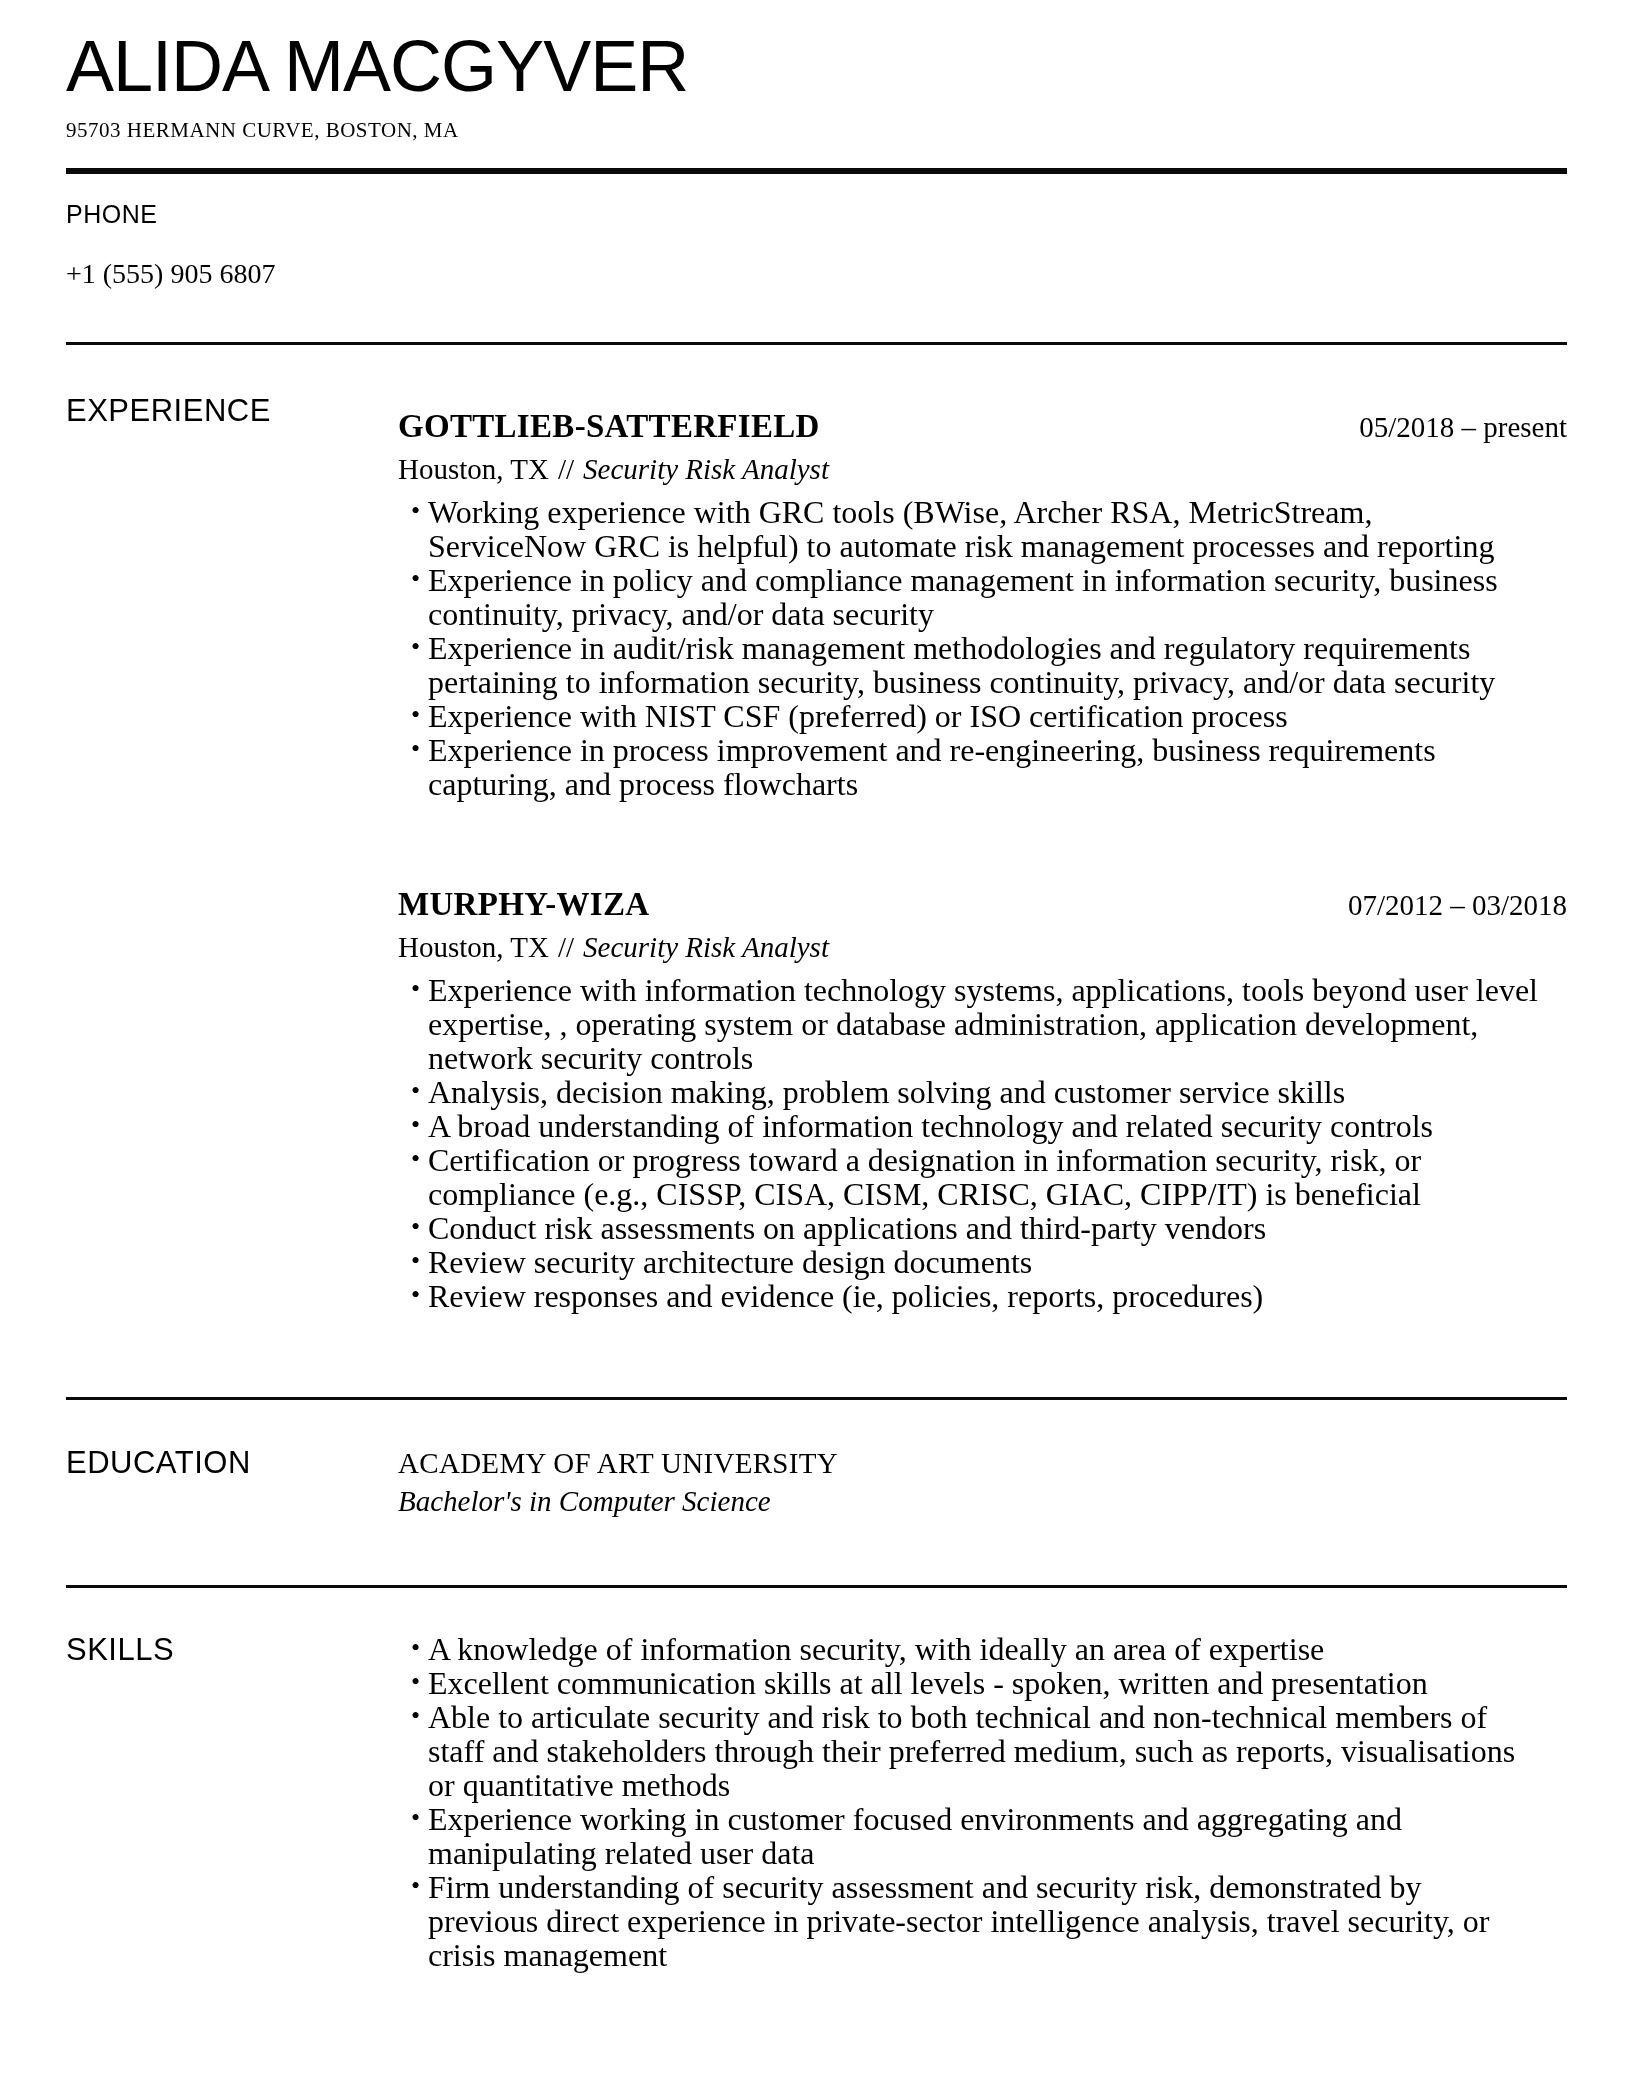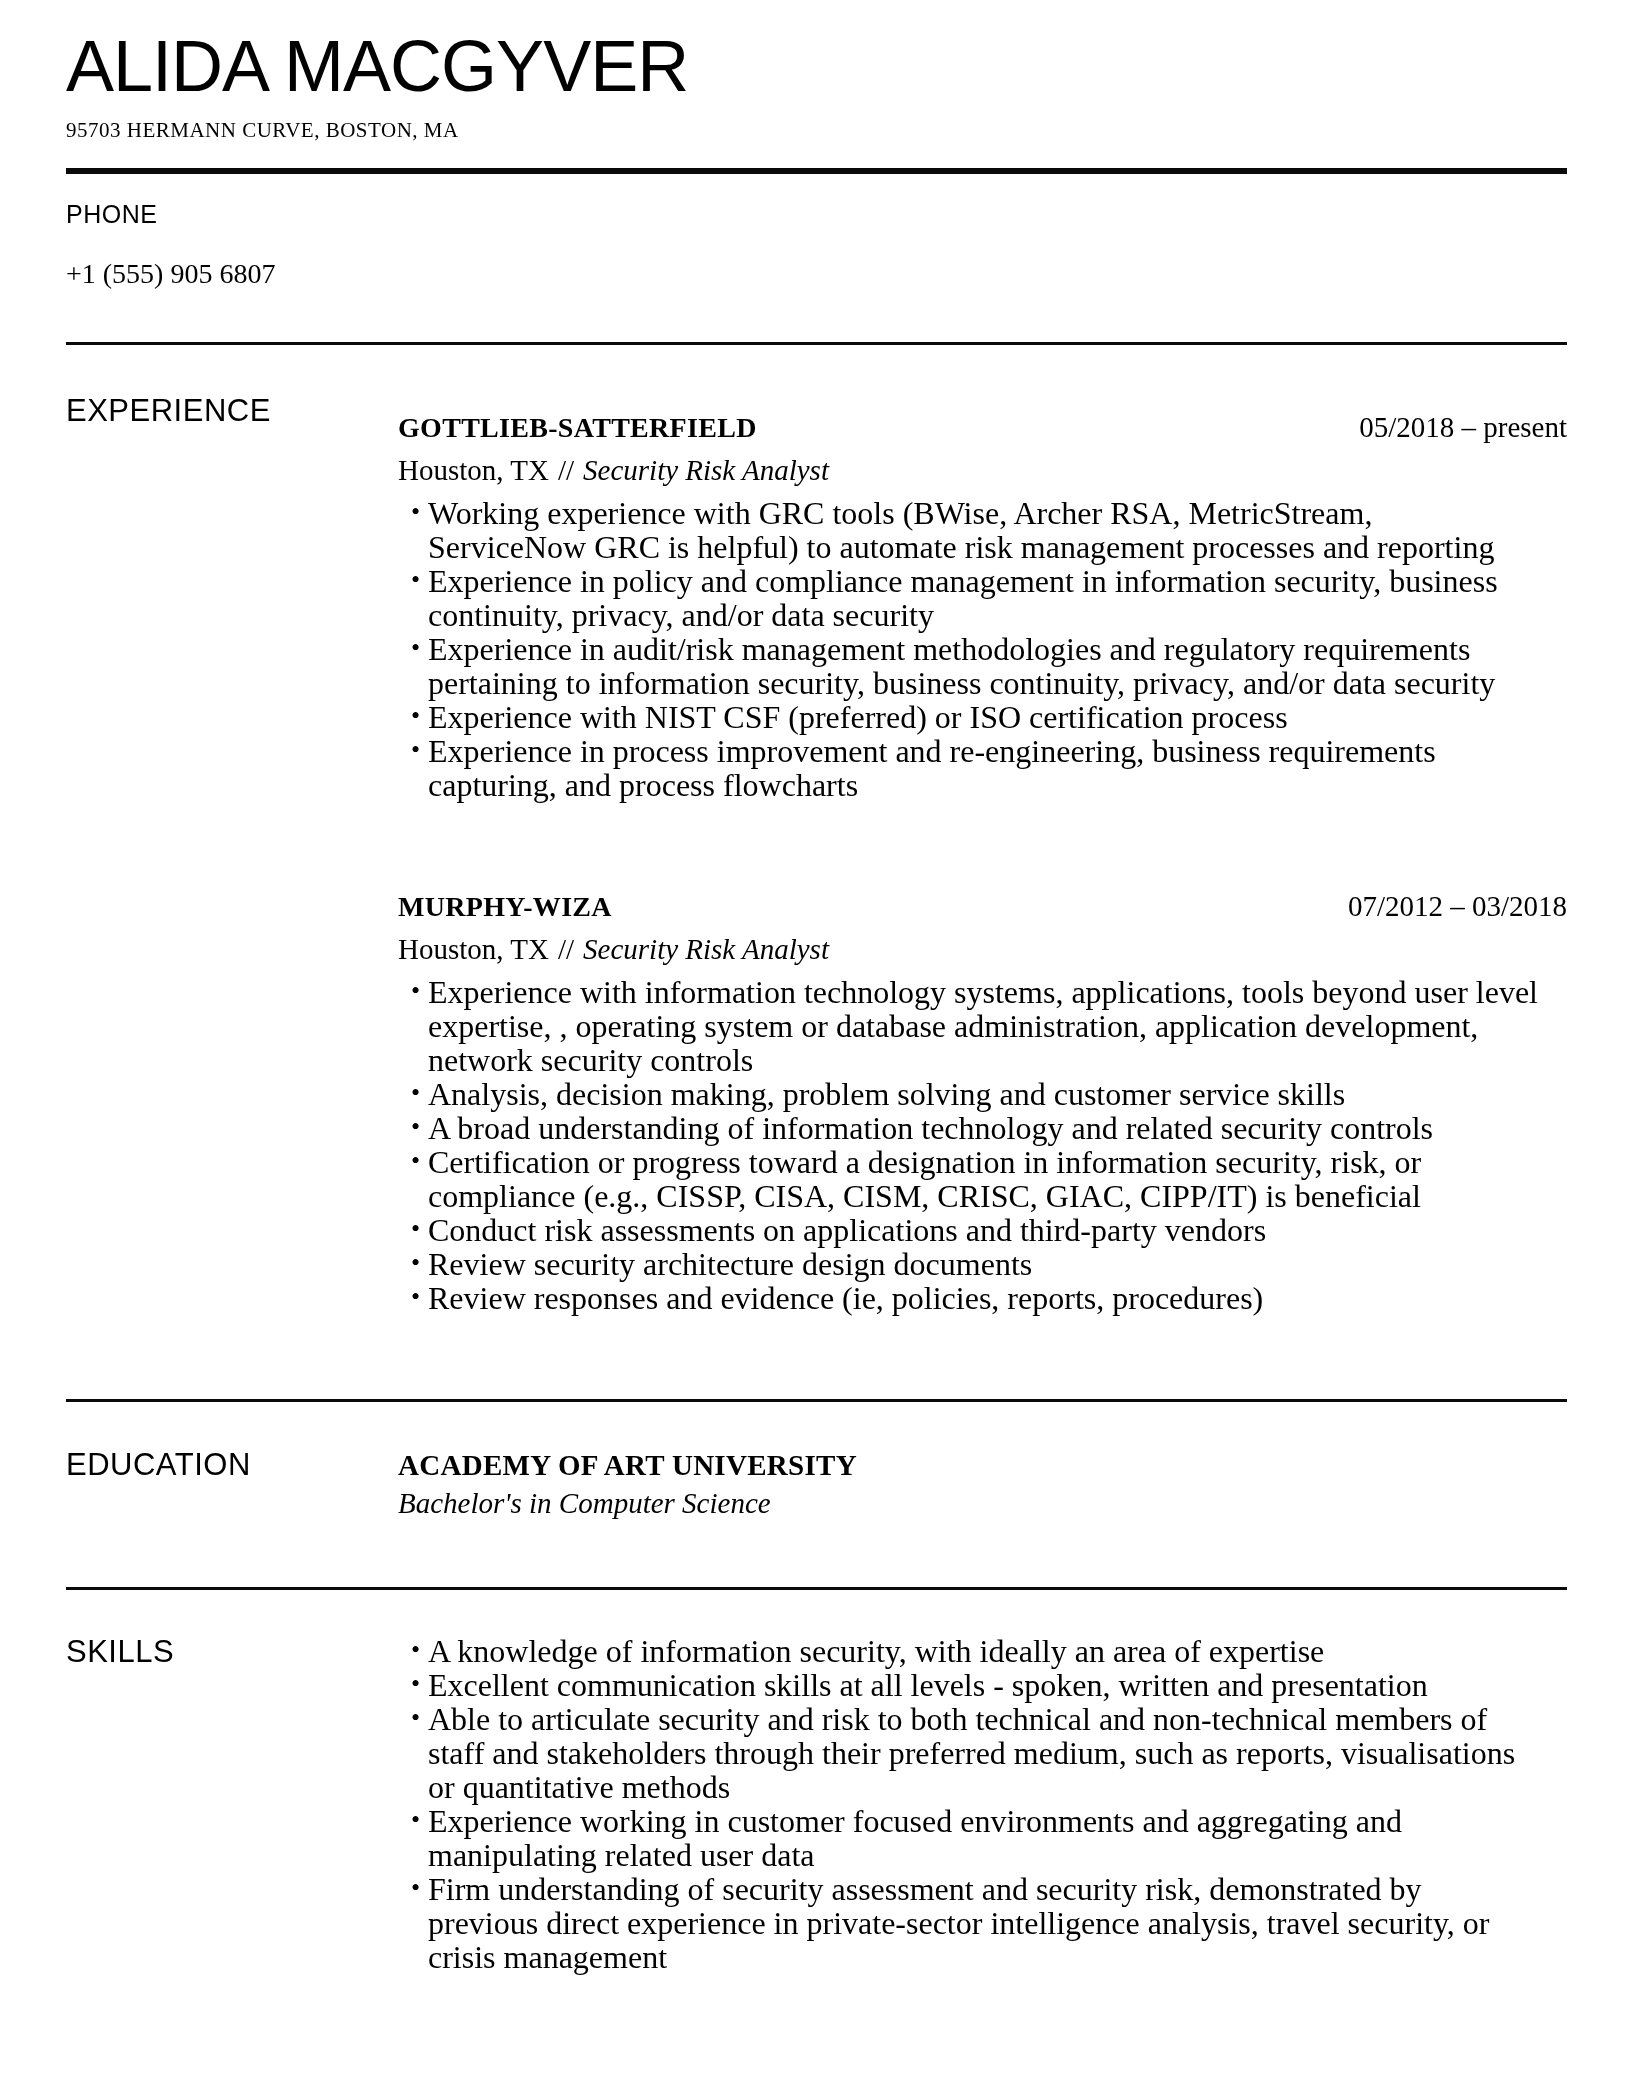"GOTTLIEB-SATTERFIELD" .company { font-size: 28px -> 33px }
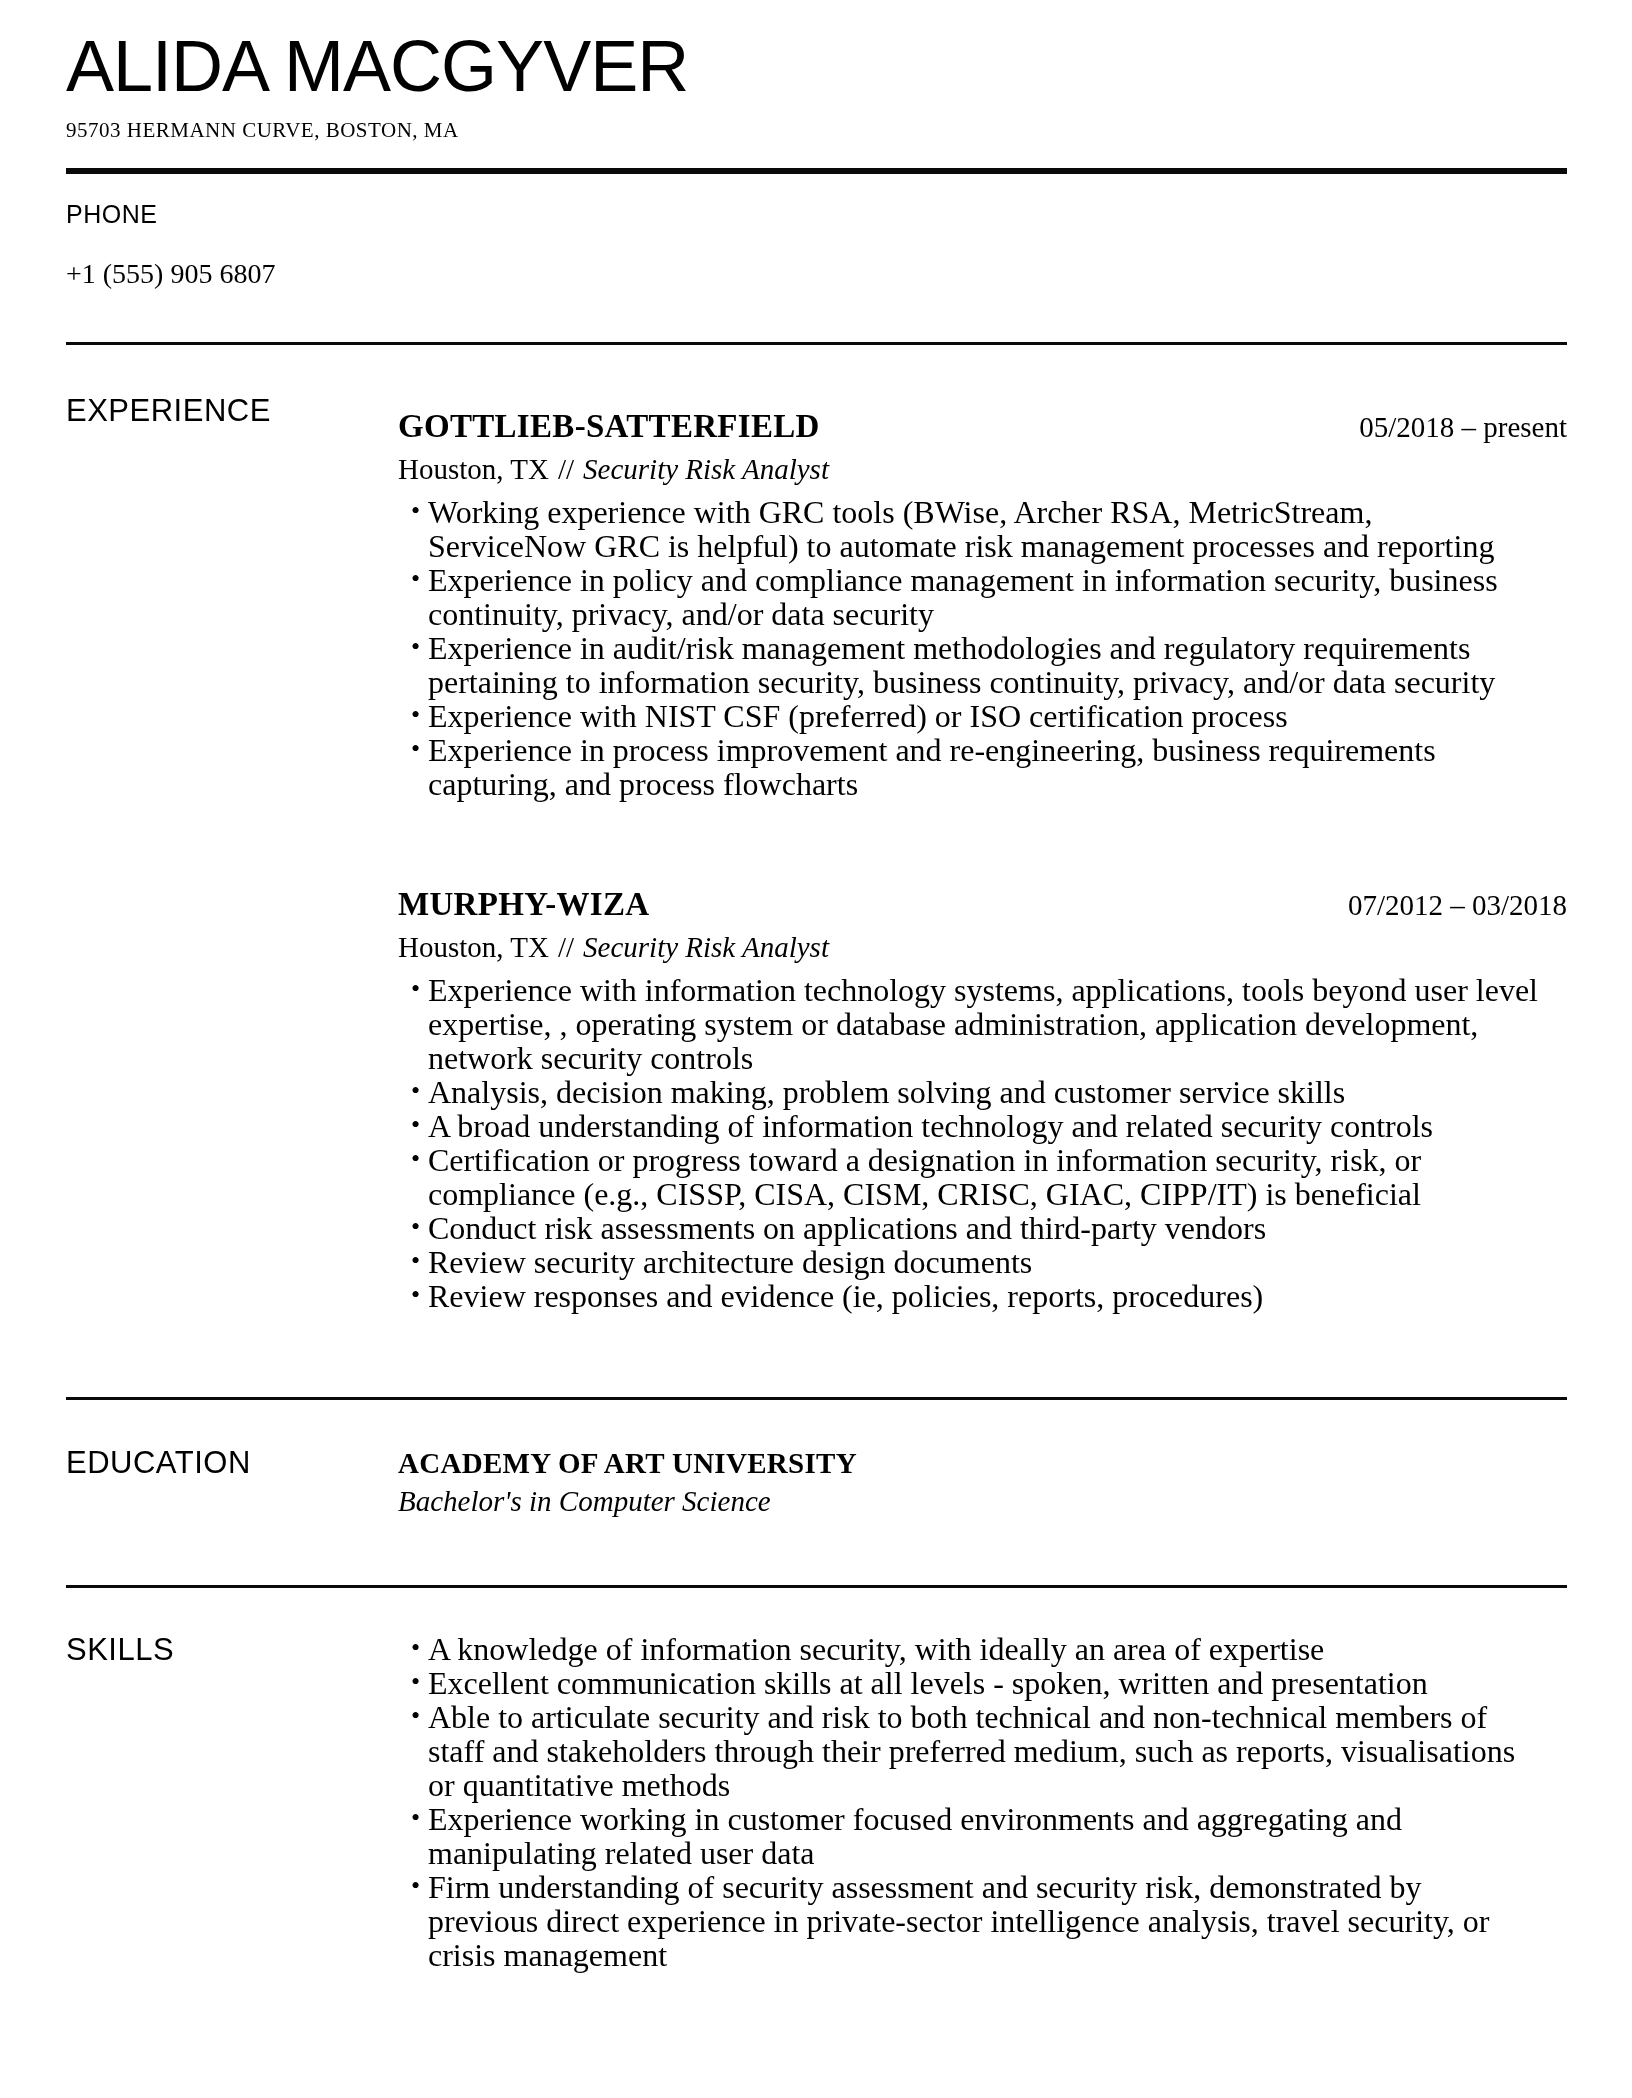"ACADEMY OF ART UNIVERSITY" .school { font-weight: 700 -> 400 }
